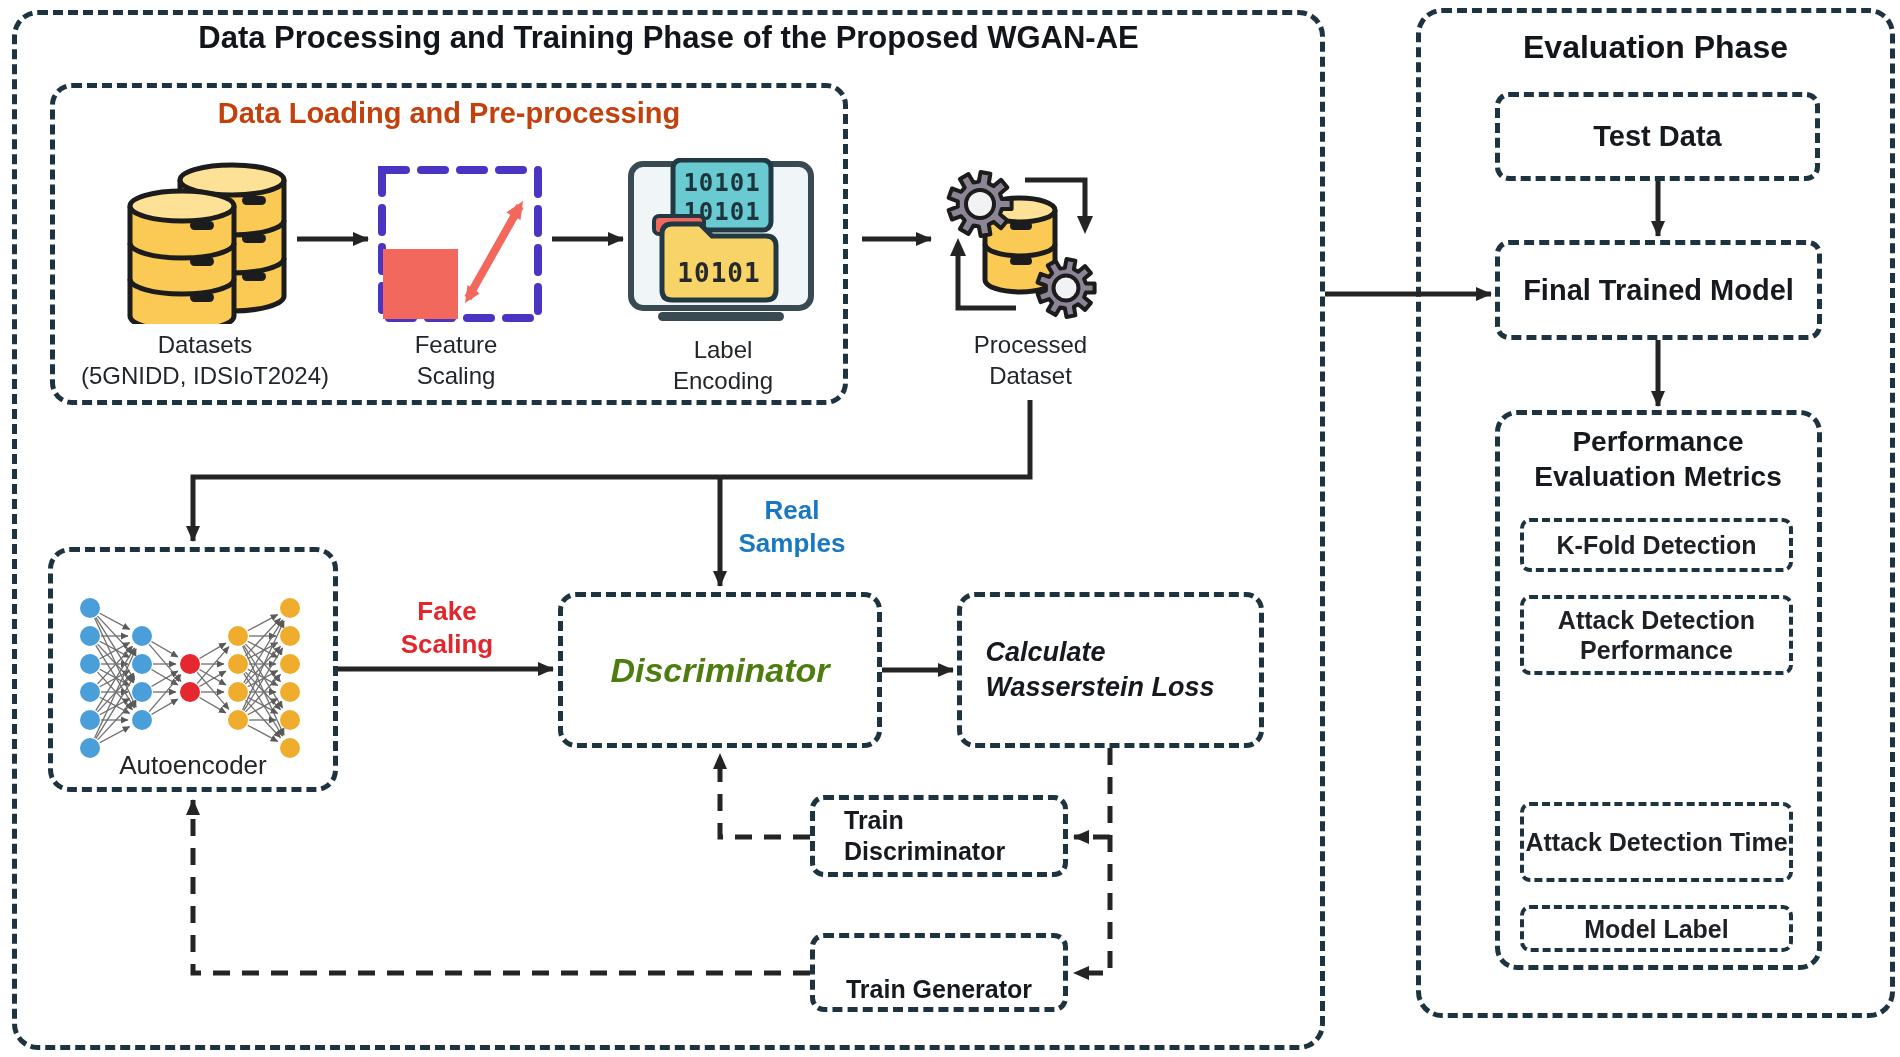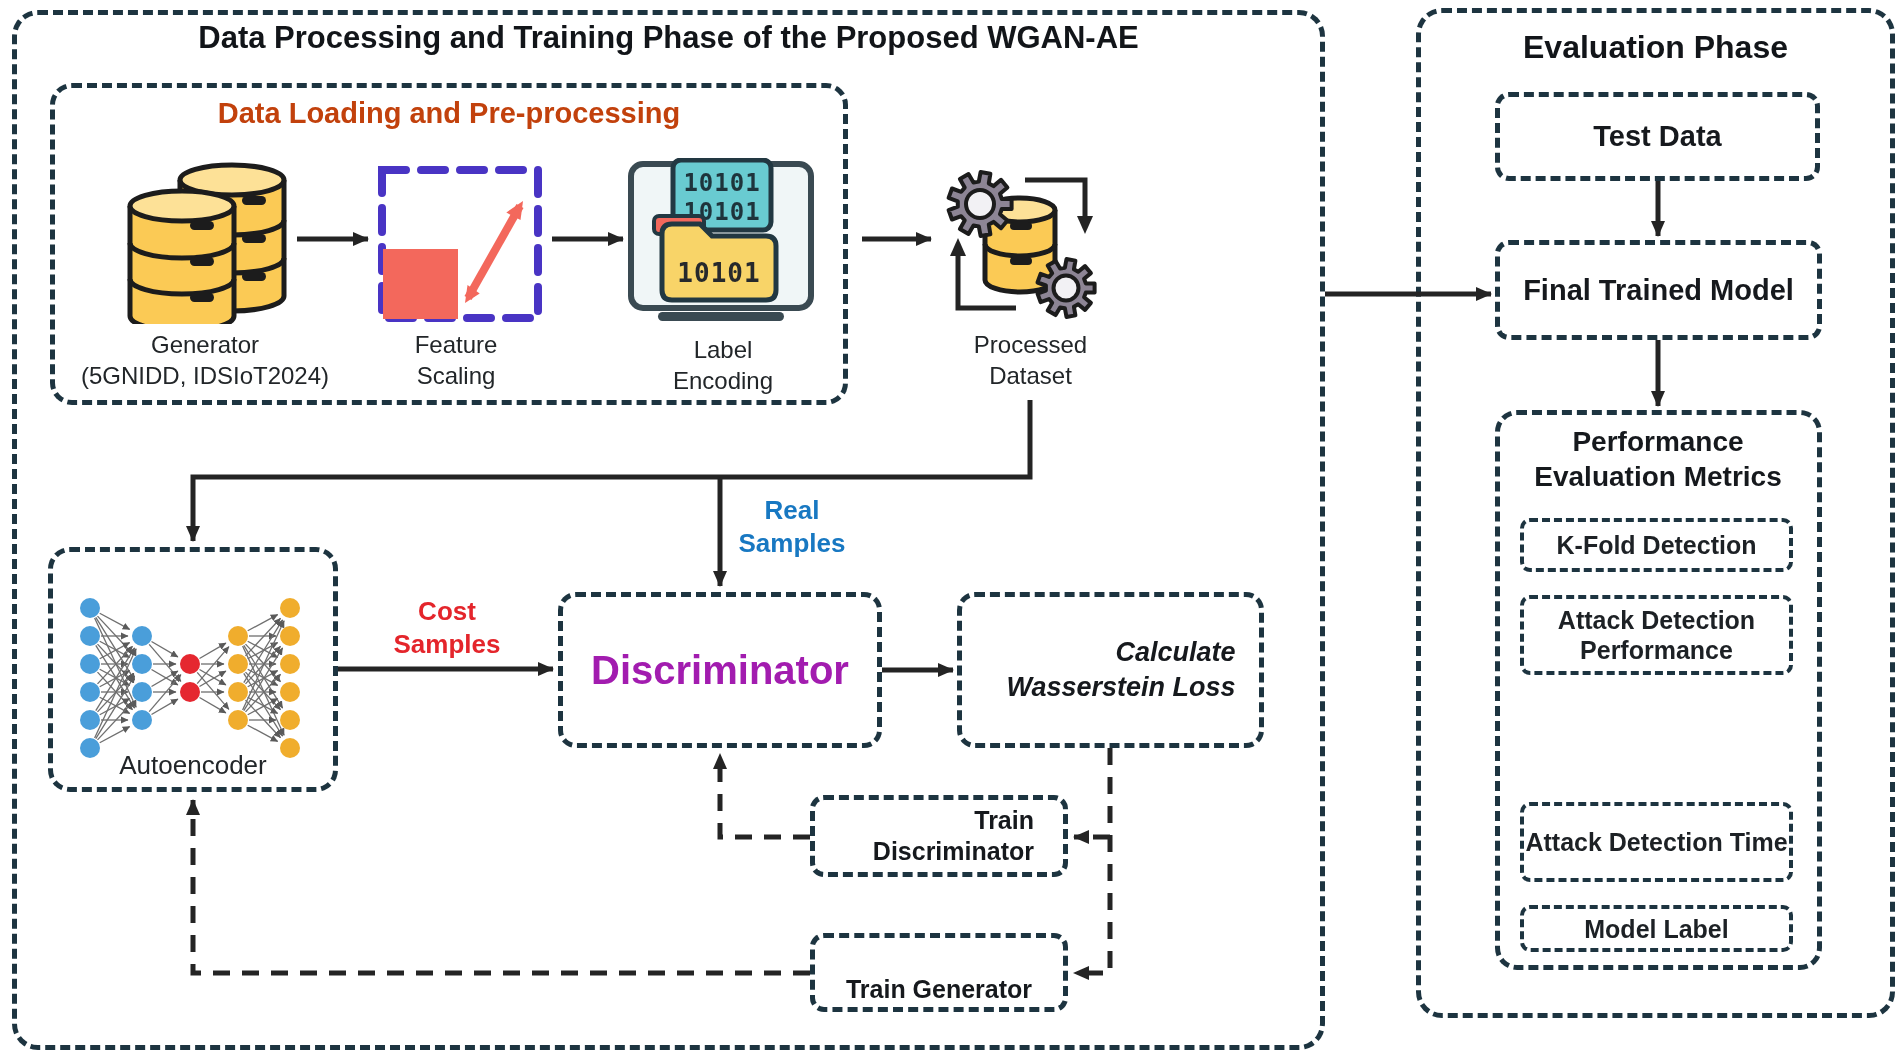"Test Data" .ctr { text-align: right -> left }
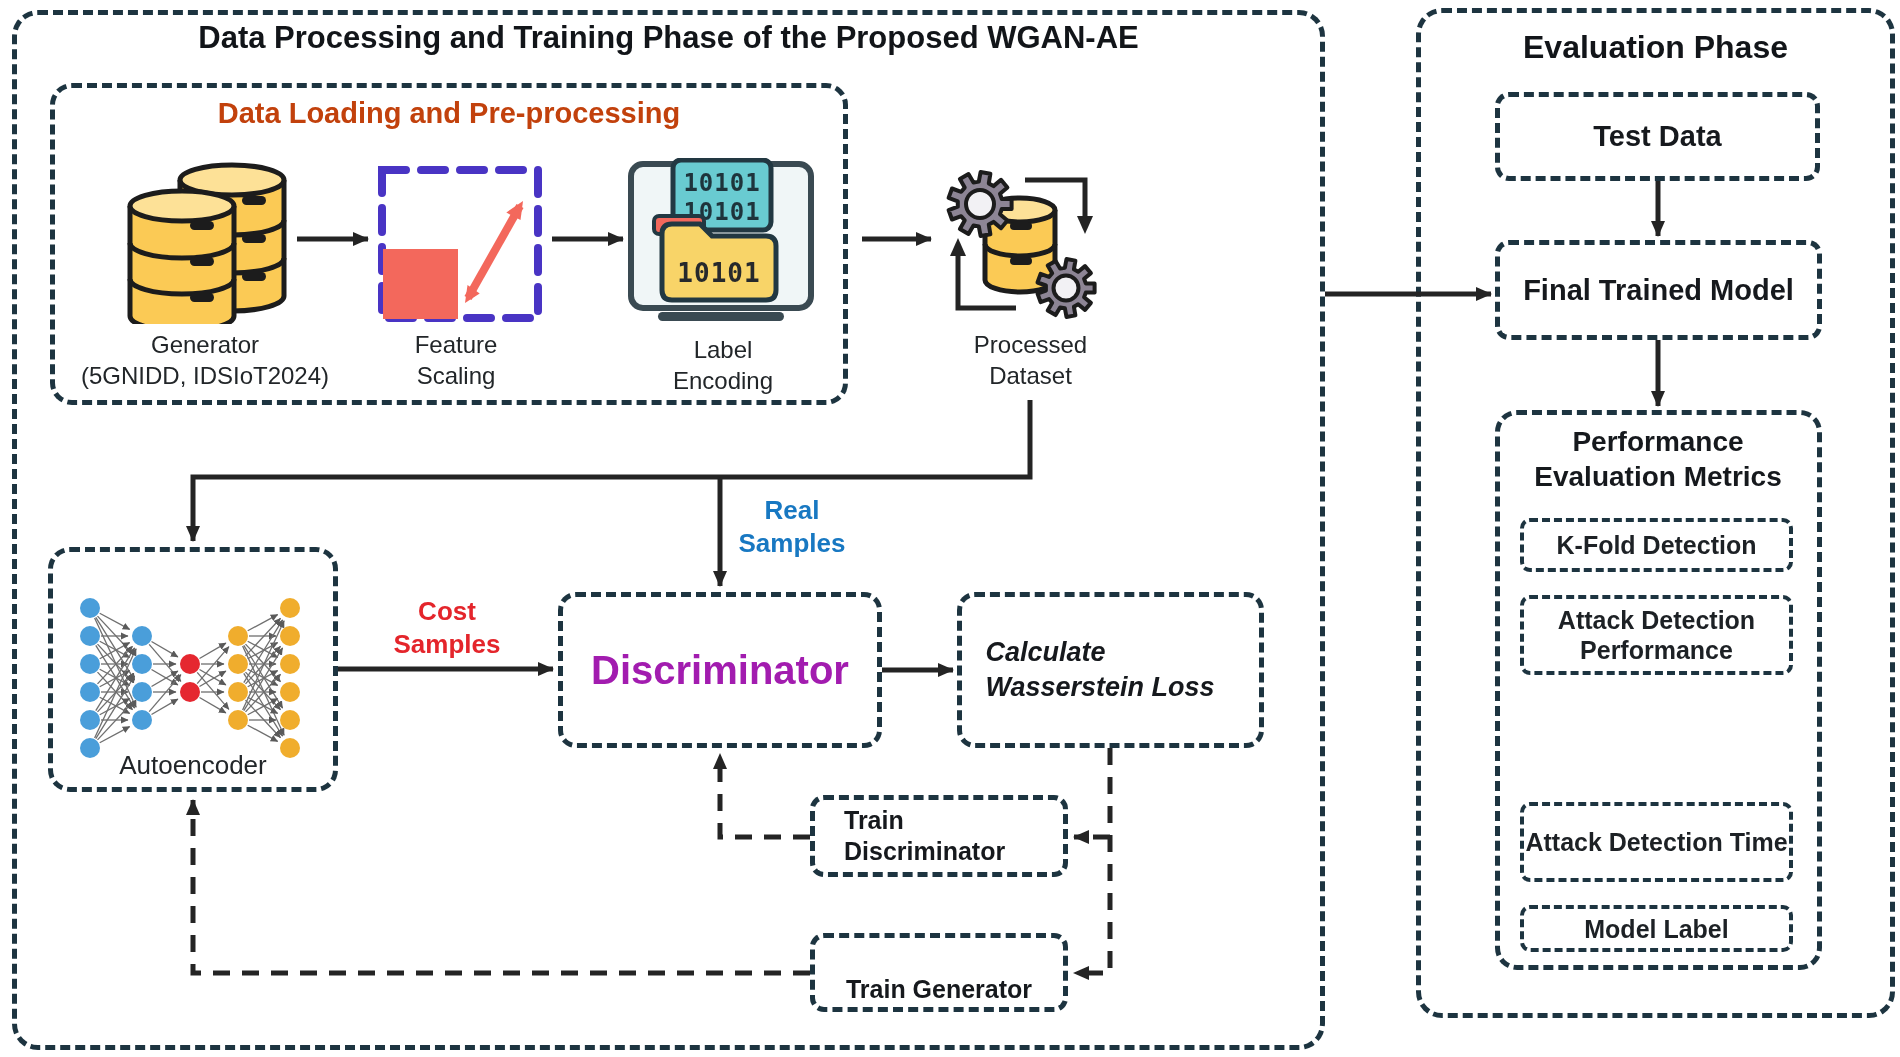"Generator" div { text: Generator -> Datasets }
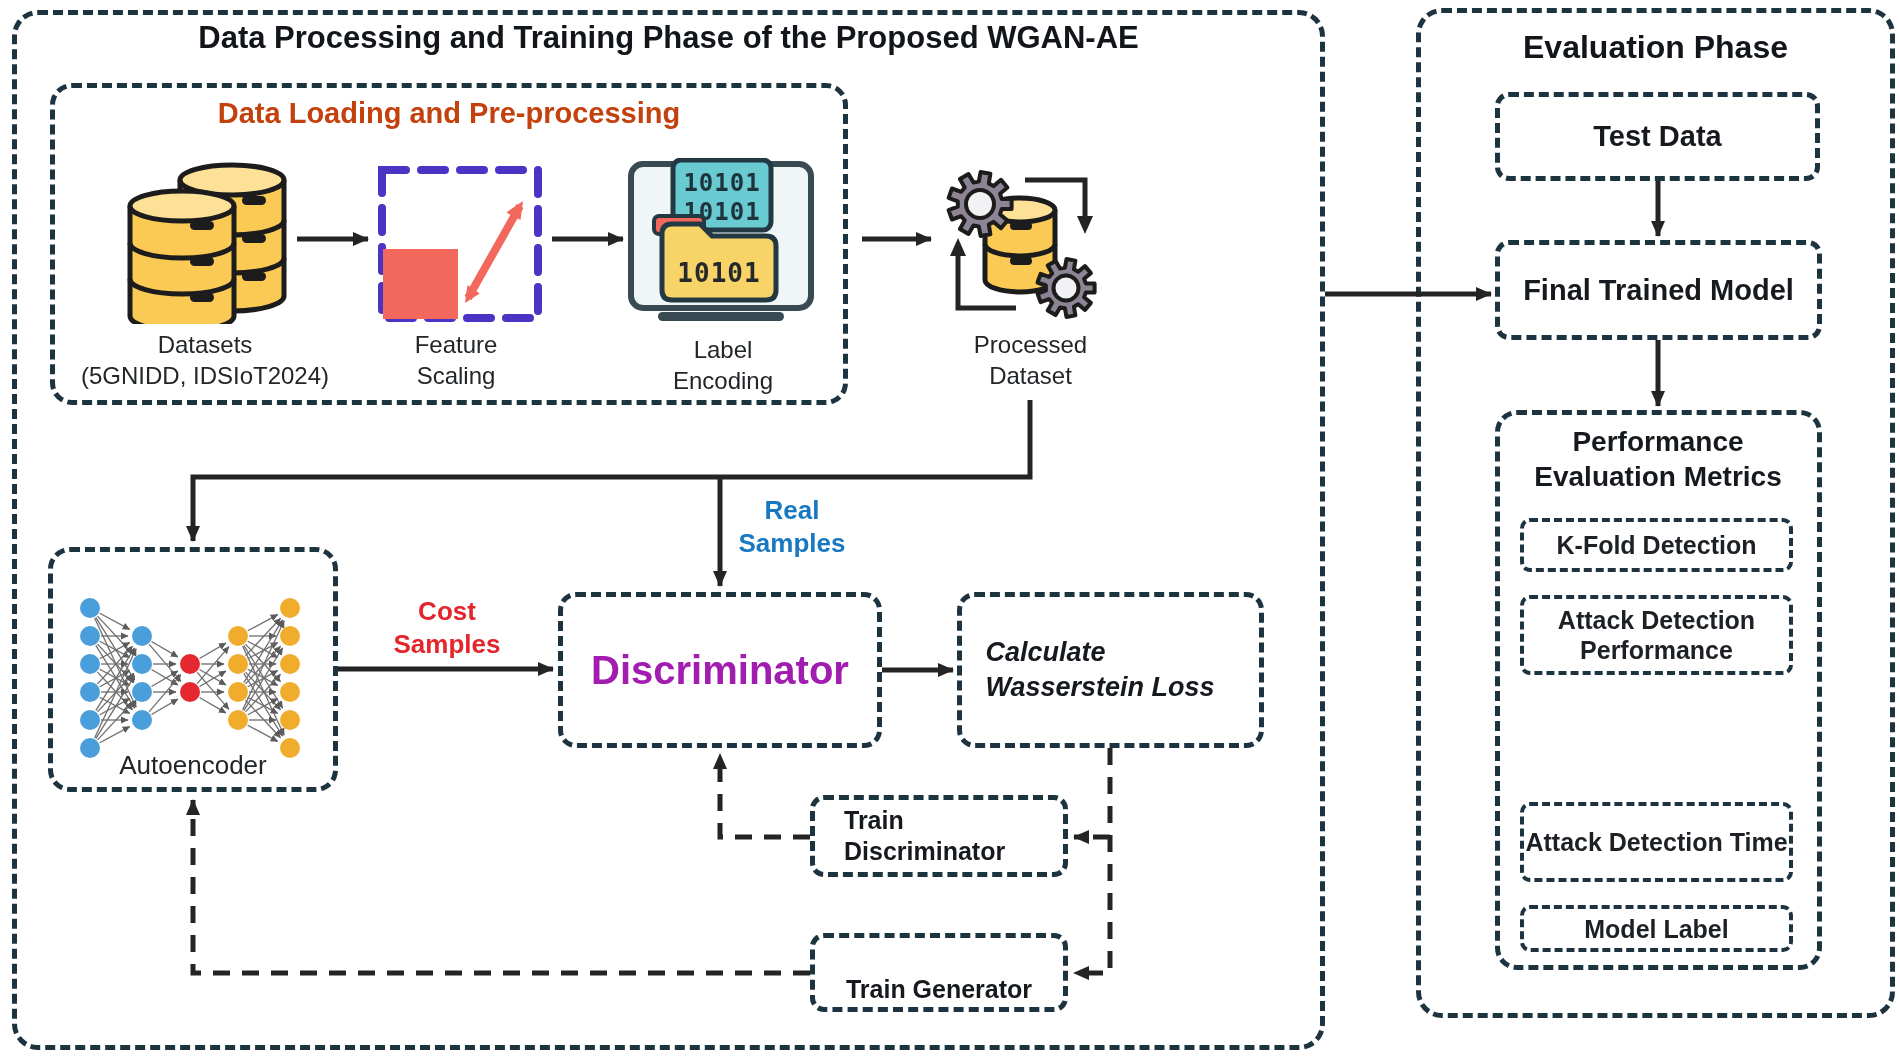"Cost Samples" div.abs { text: Cost Samples -> Fake Scaling }
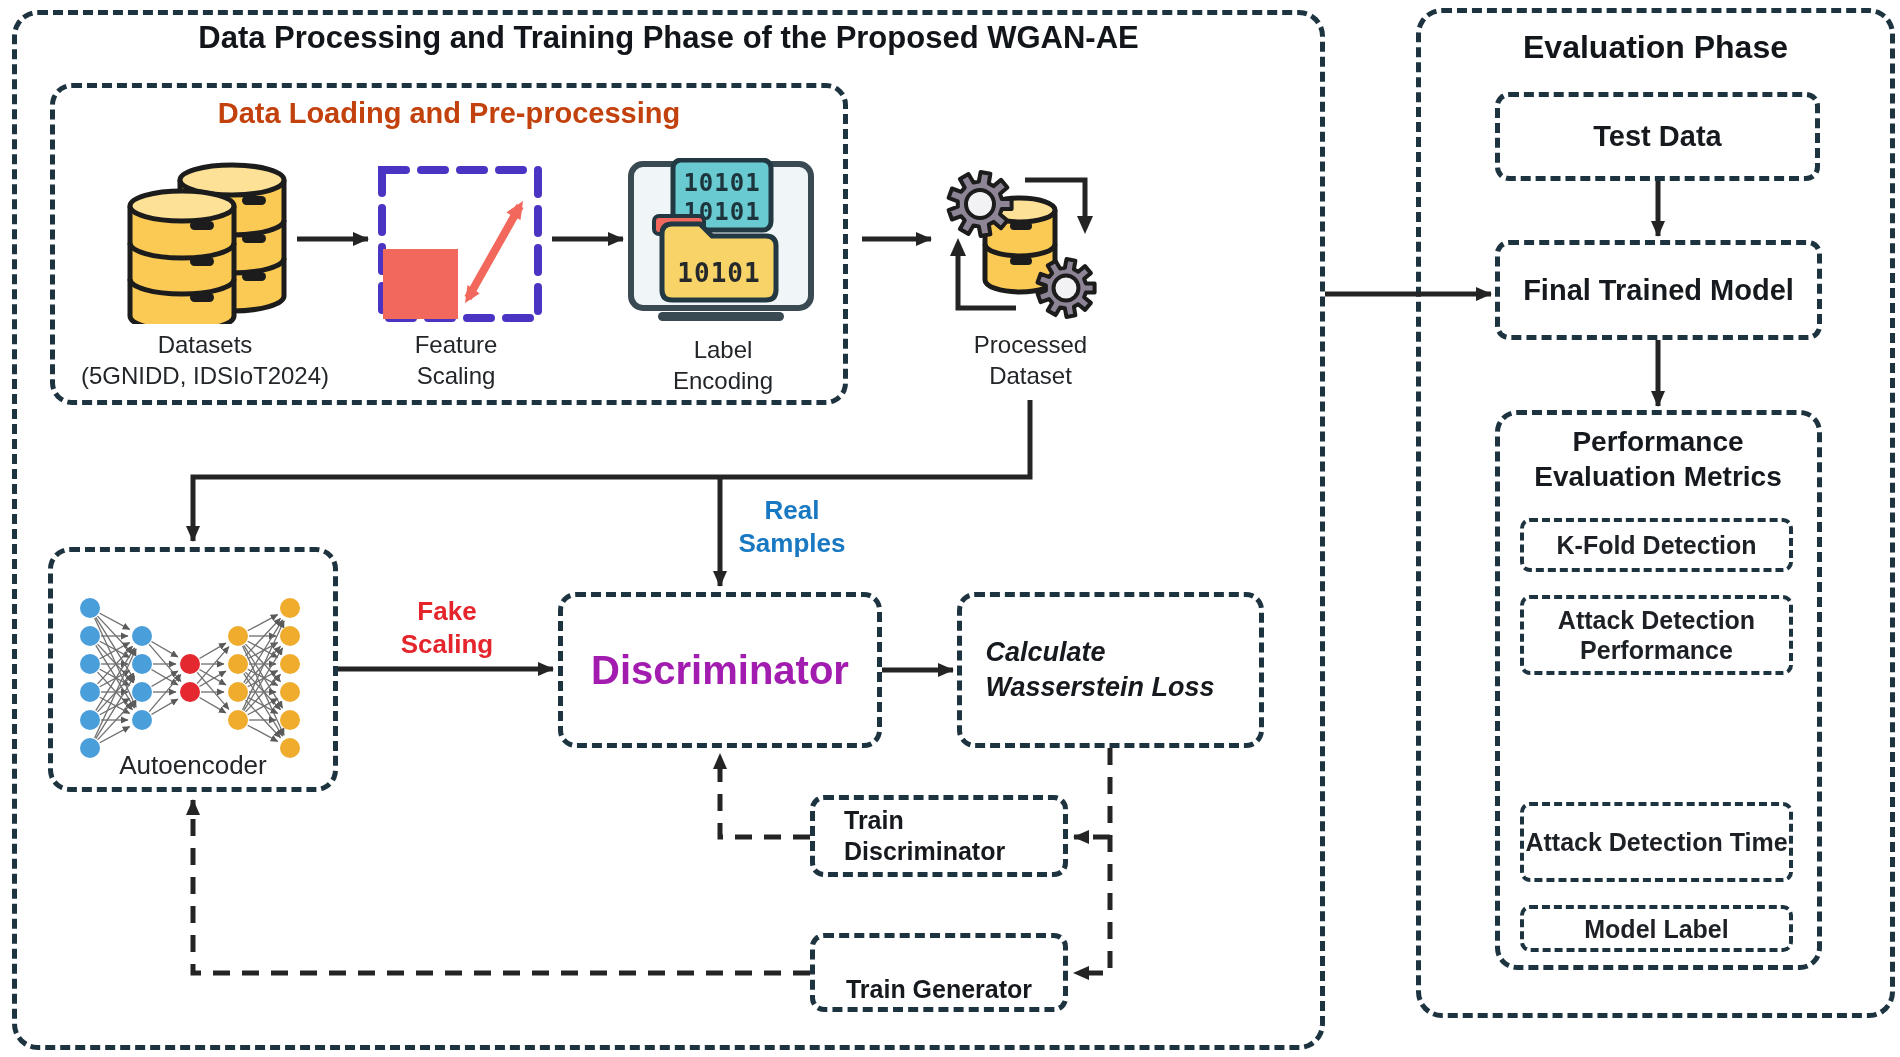"Discriminator" div.dashed-box { color: #a21caf -> #4d7c0f; font-size: 40px -> 34px; font-style: none -> italic }
